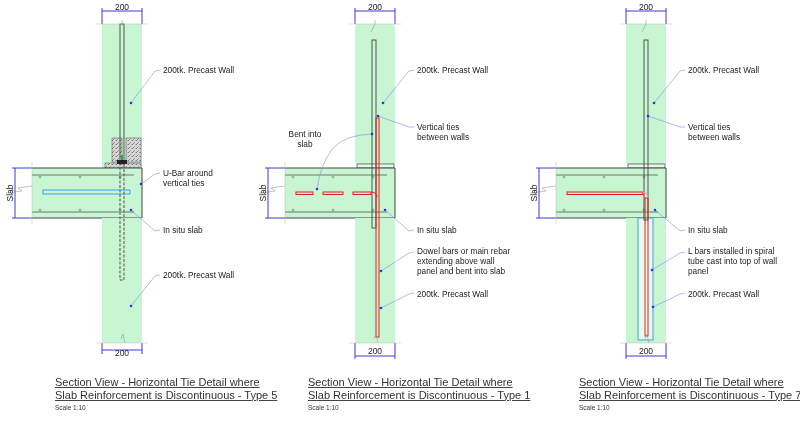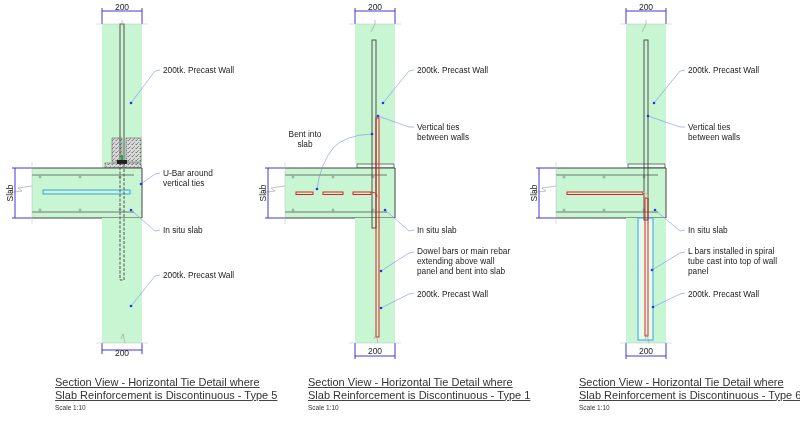"Slab Reinforcement is Discontinuous - Type 6" span.t { text: 6 -> 7 }
